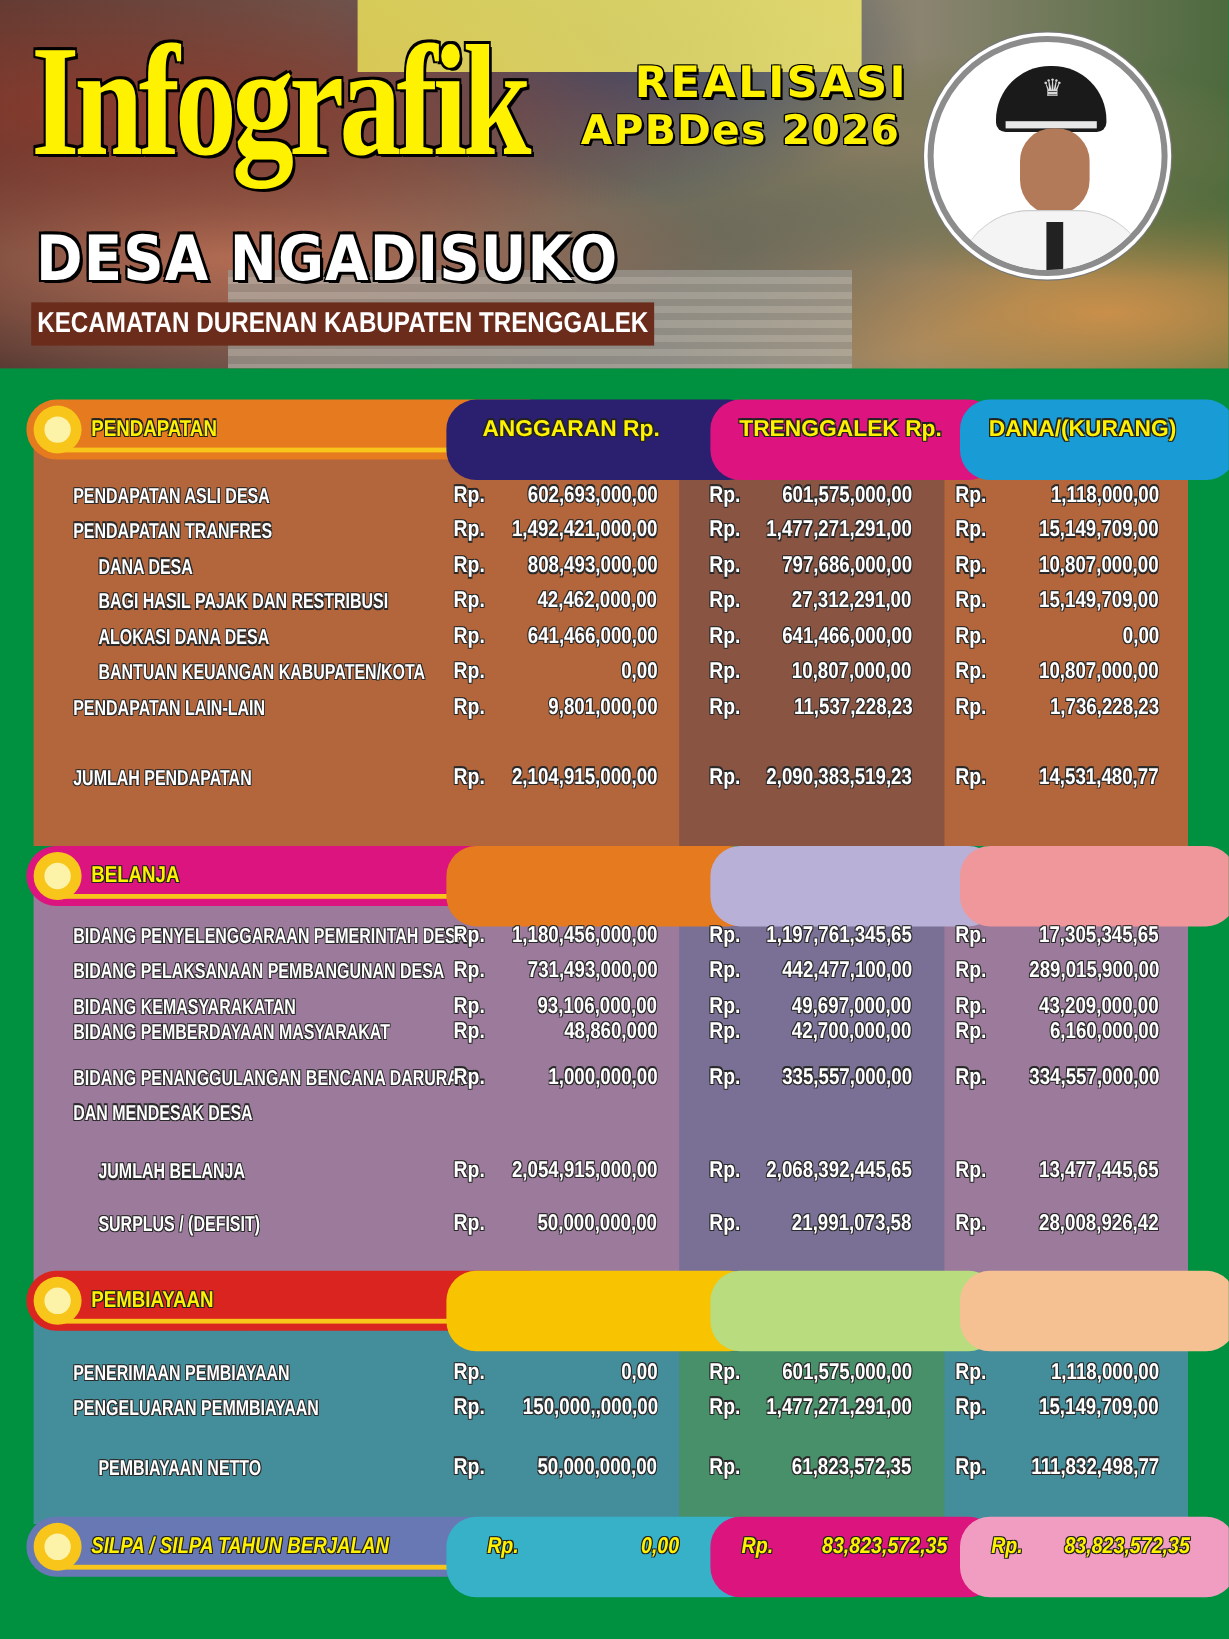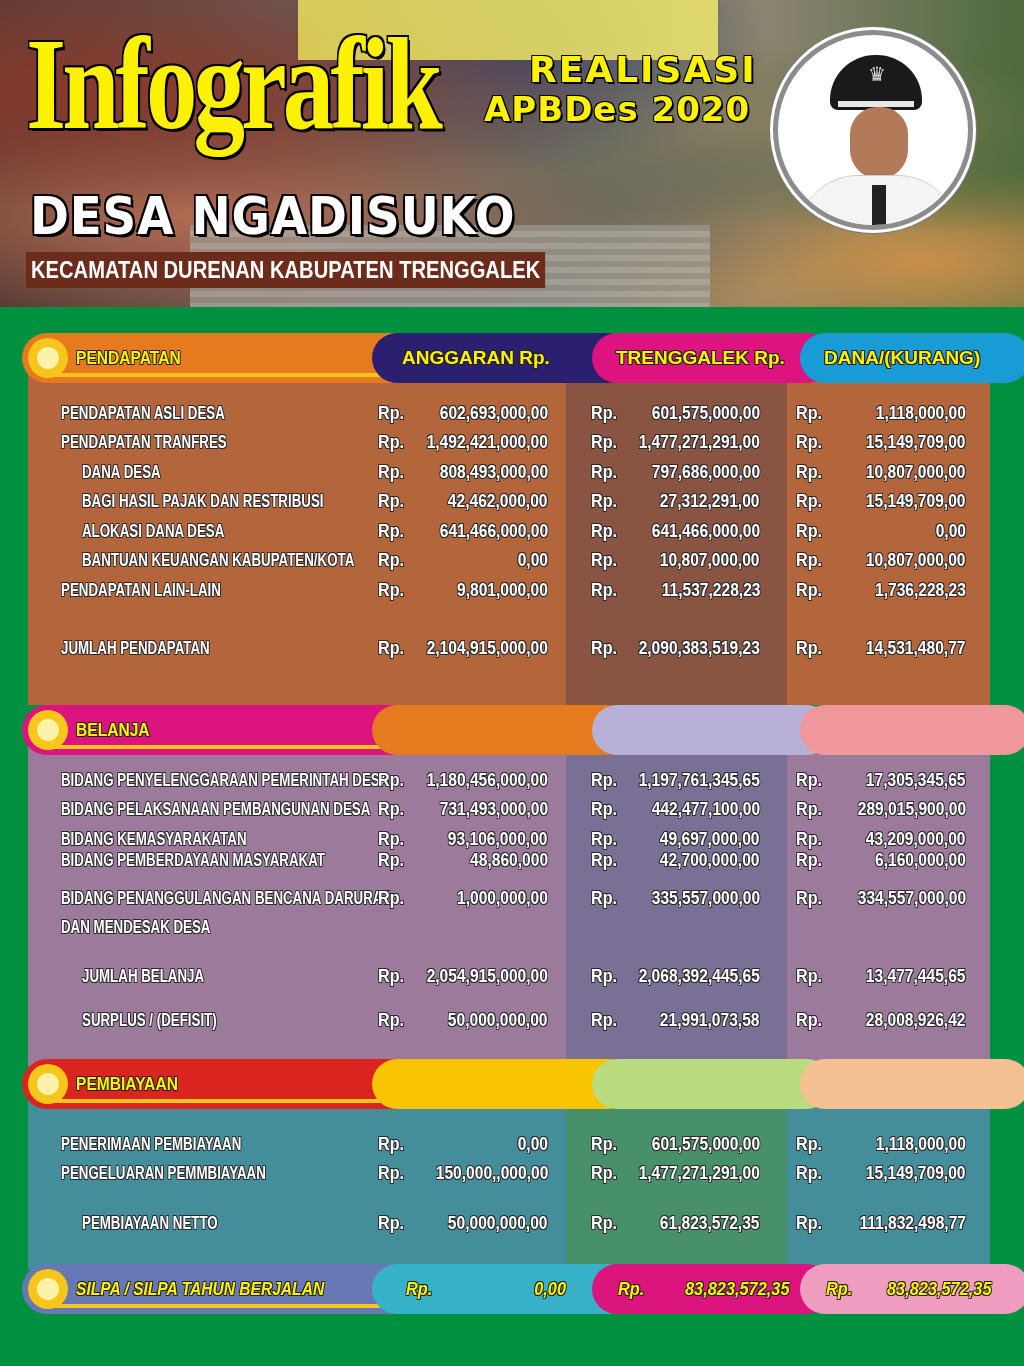"APBDes 2020" div.title-apbdes { text: 2020 -> 2026 }
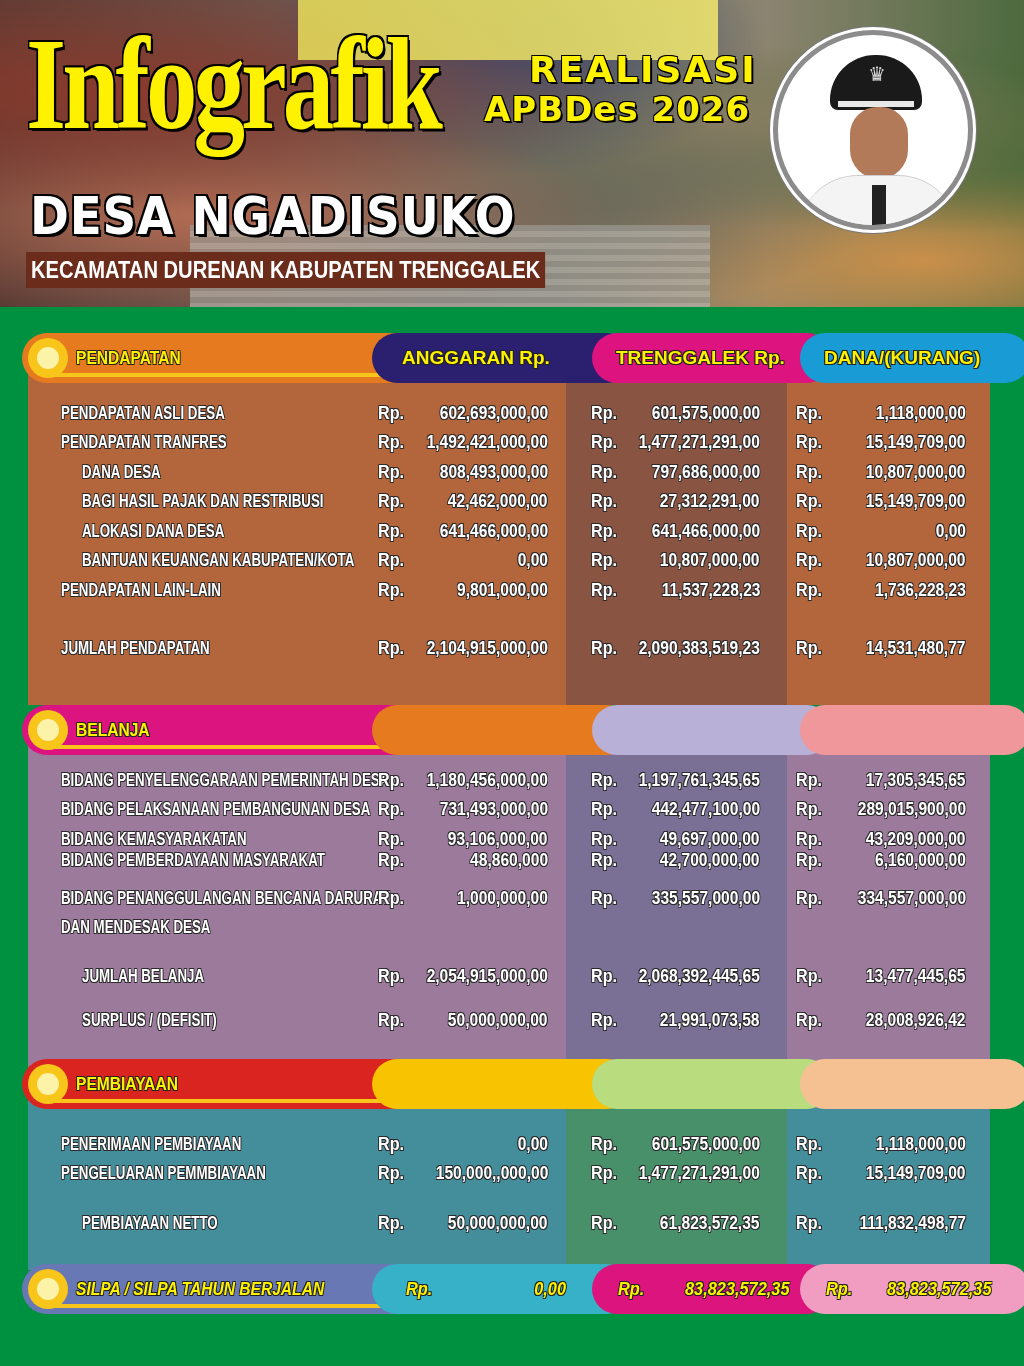"ANGGARAN Rp." .hdr .col-pill { height: 50px -> 67px }
